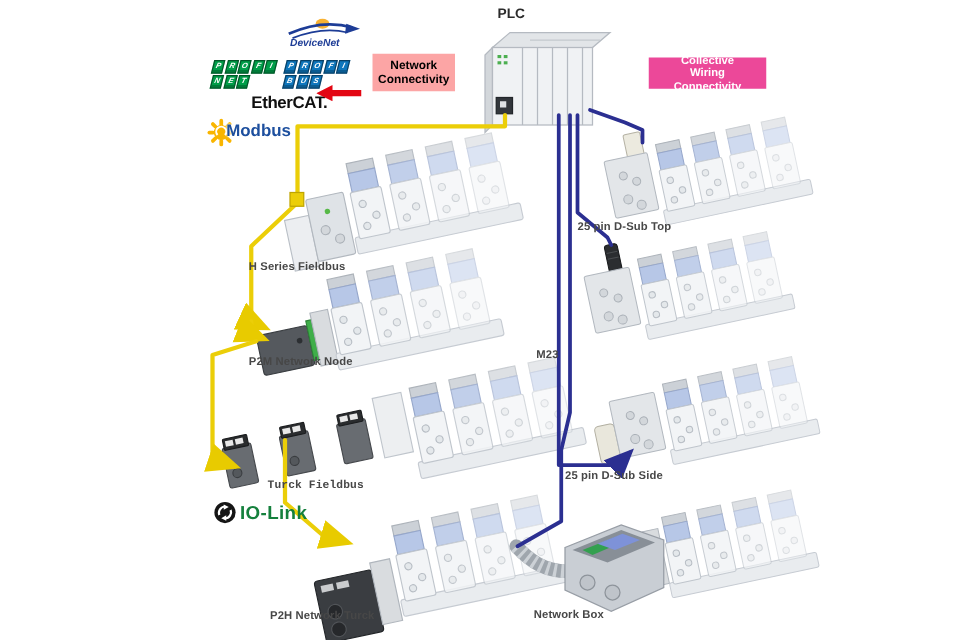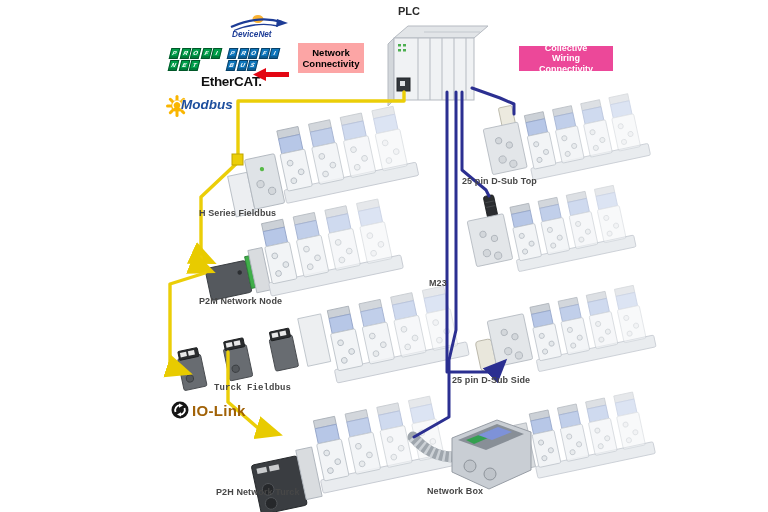"Modbus" .modbus .txt { font-style: italic -> none }
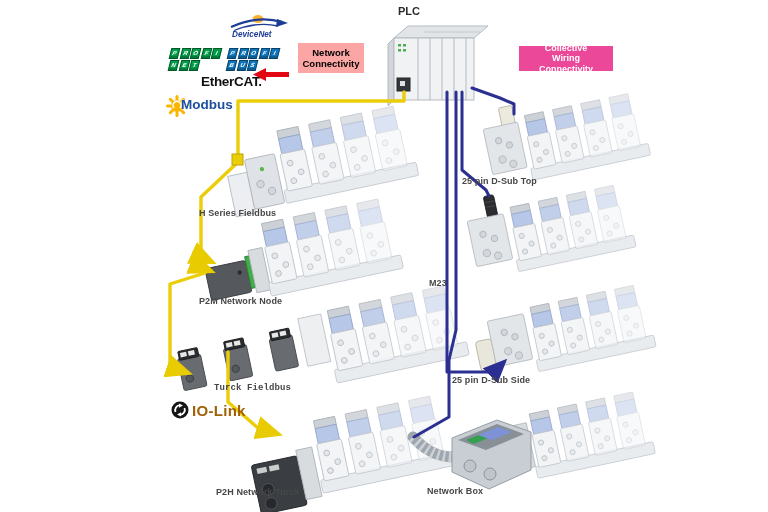"P2M Network Node" div.plabel { margin-top: 12px -> none }
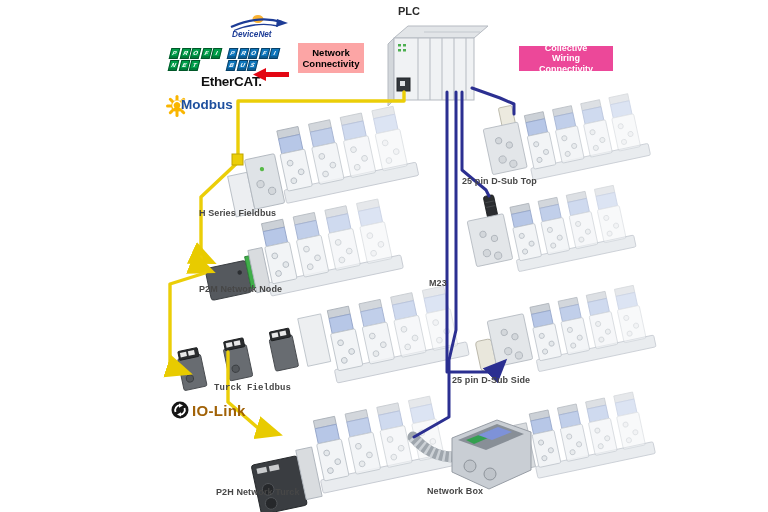"IO-Link" .iolink .txt { color: #a16207 -> #15803d }
